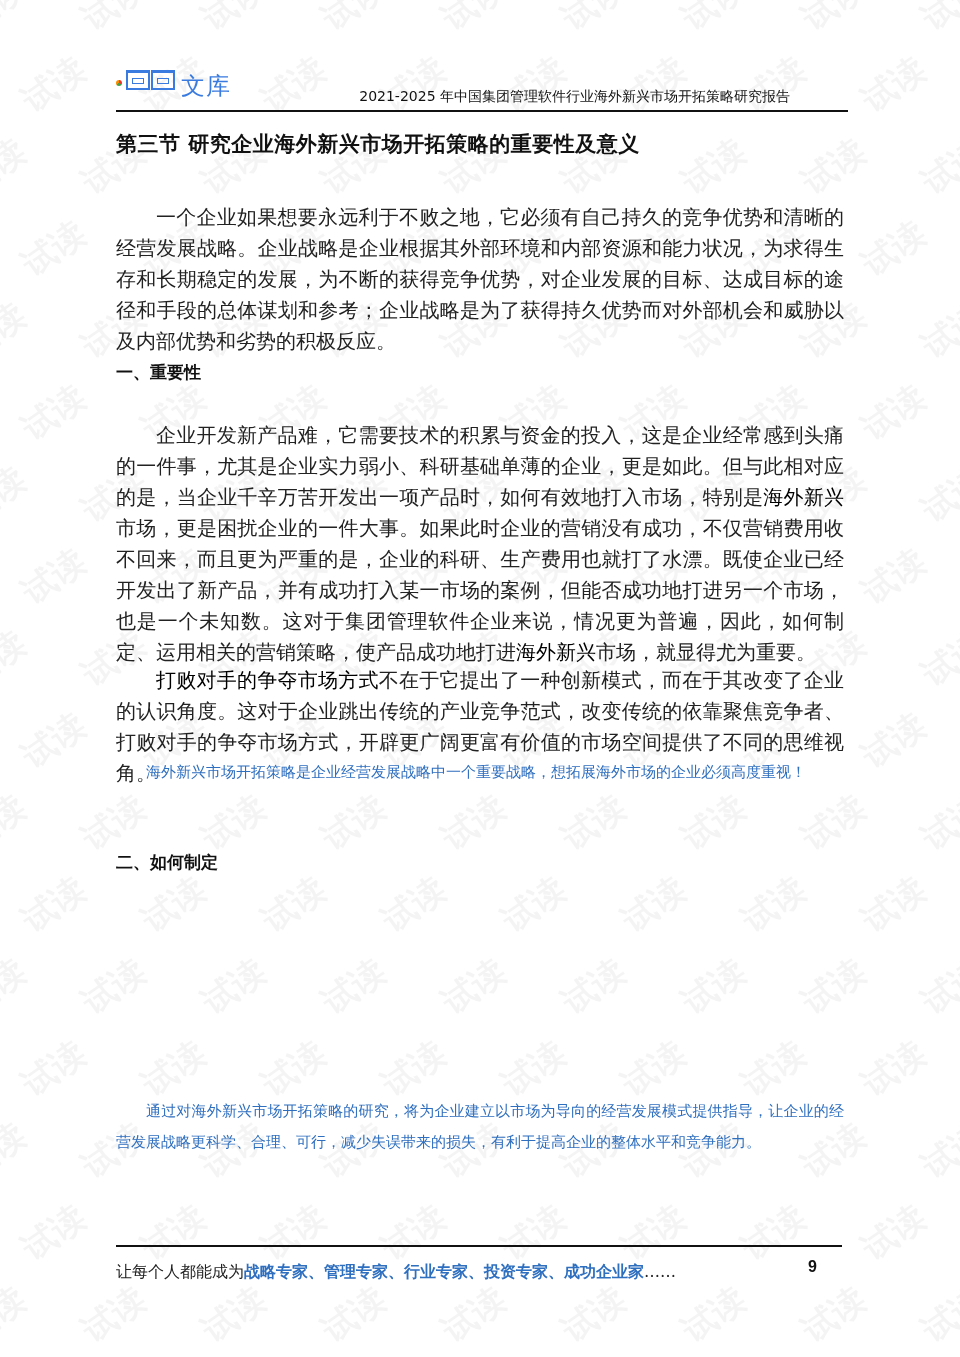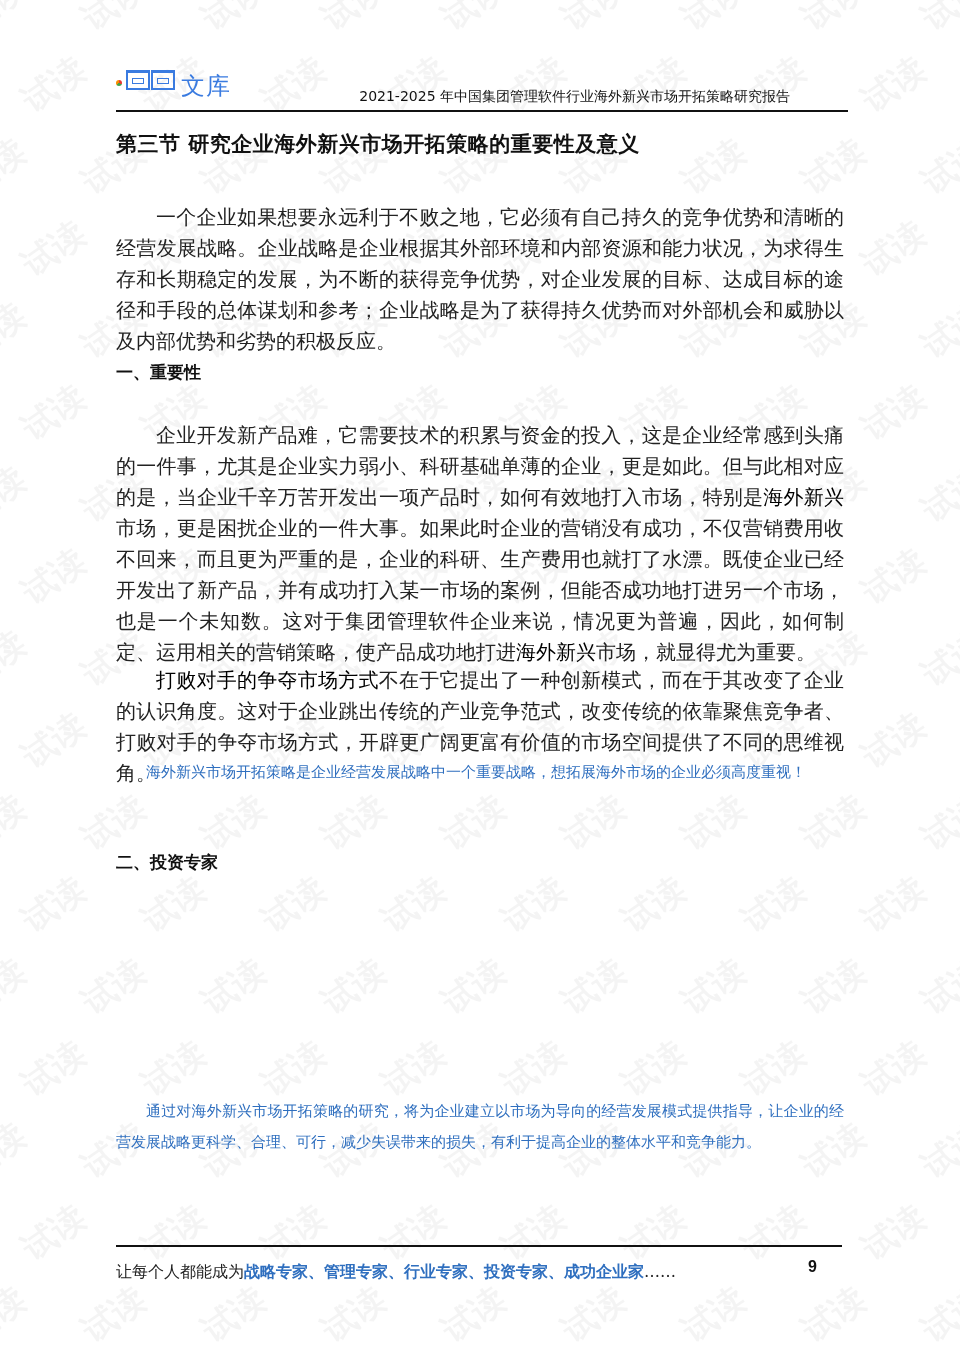"二、投资专家" h2.sub { text: 投资专家 -> 如何制定 }
